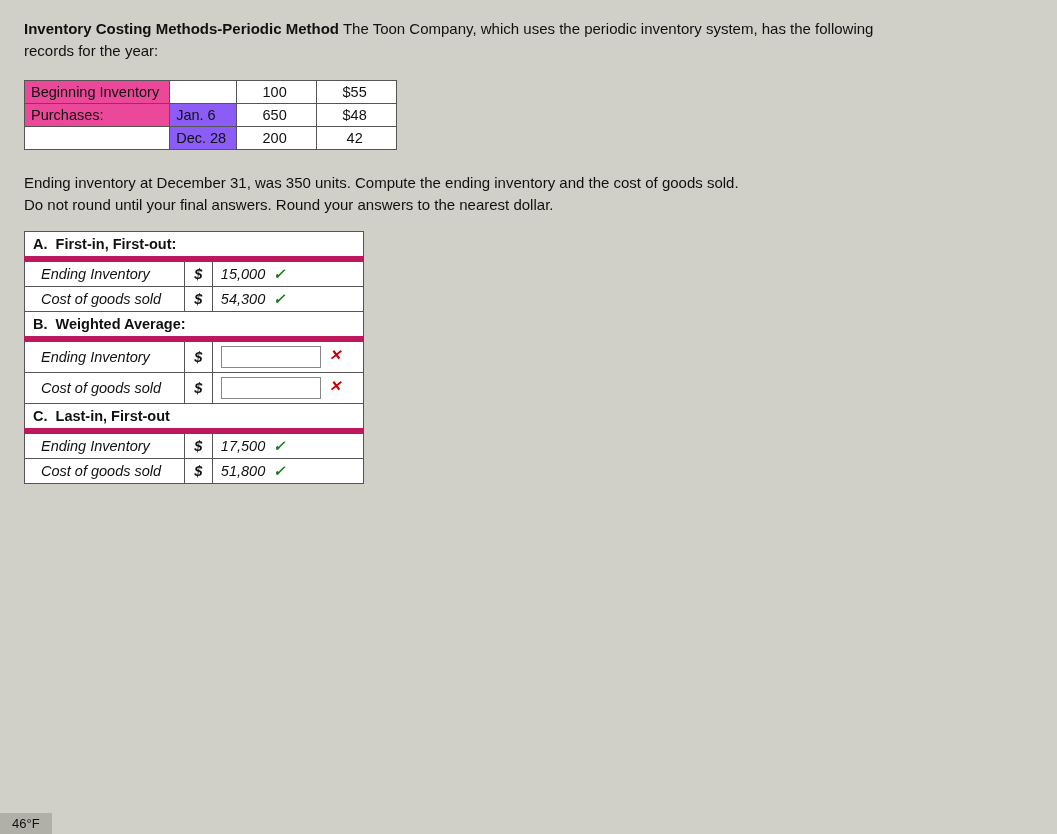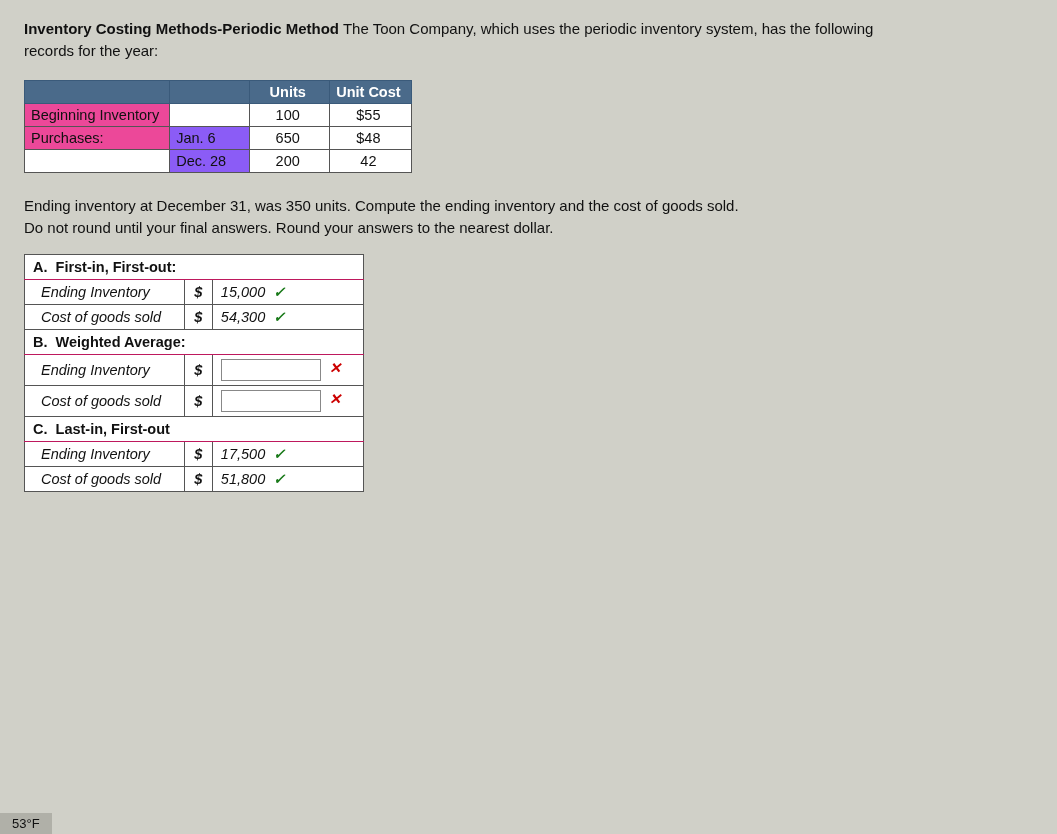"Units" tr.header-row { html: <tr> <td></td> <td></td> <td>Units</td> <td>Unit Cost</td> </tr> -> none }
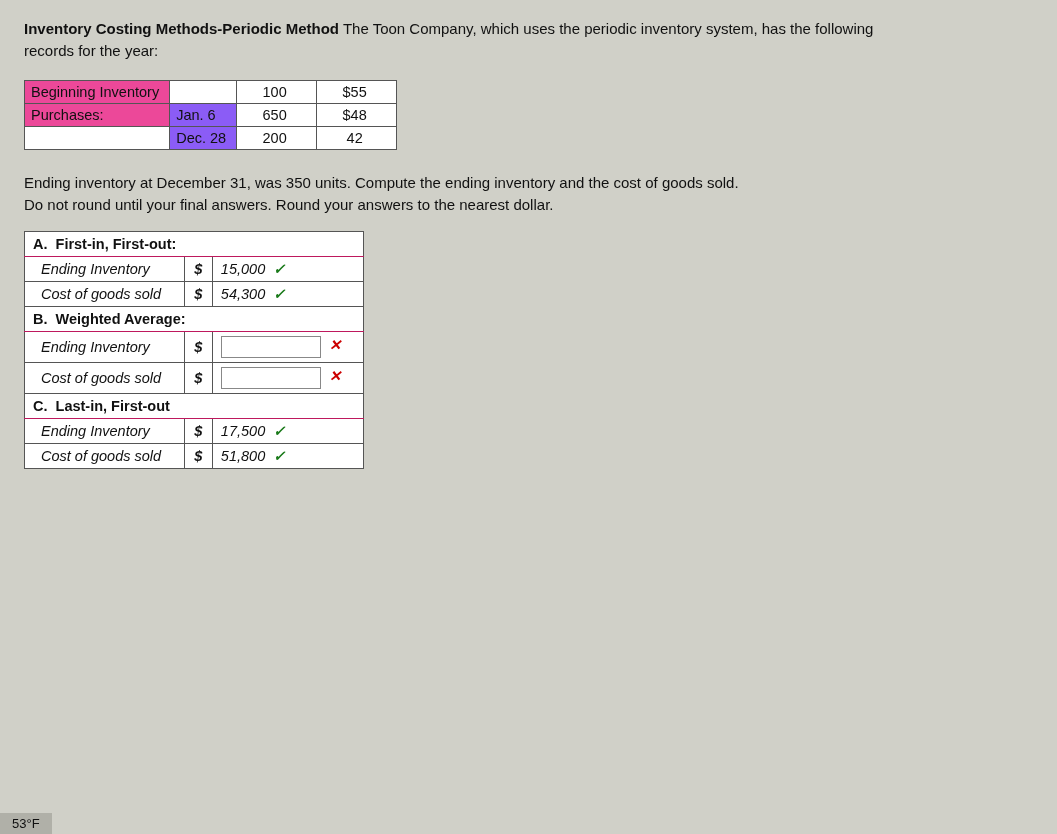"A. First-in, First-out:" .answer-table .section-header td { border-bottom: 1px solid #be185d -> 6px solid #be185d }
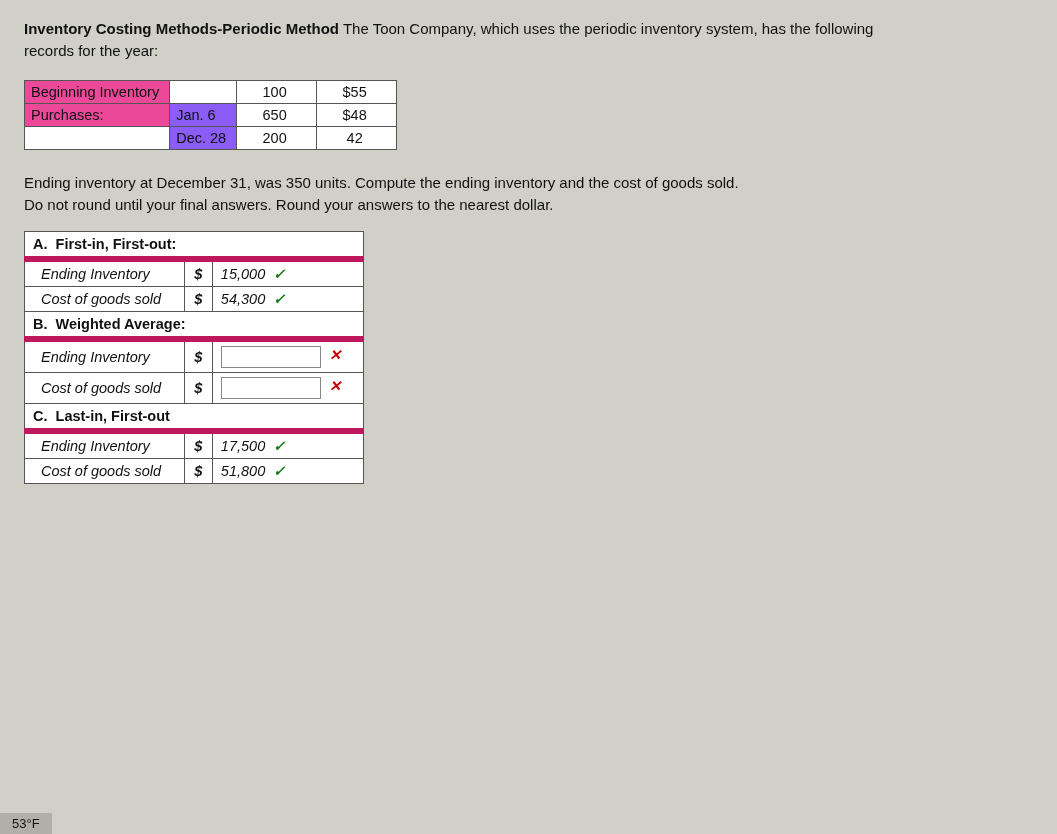"53°F" span { text: 53 -> 46 }
